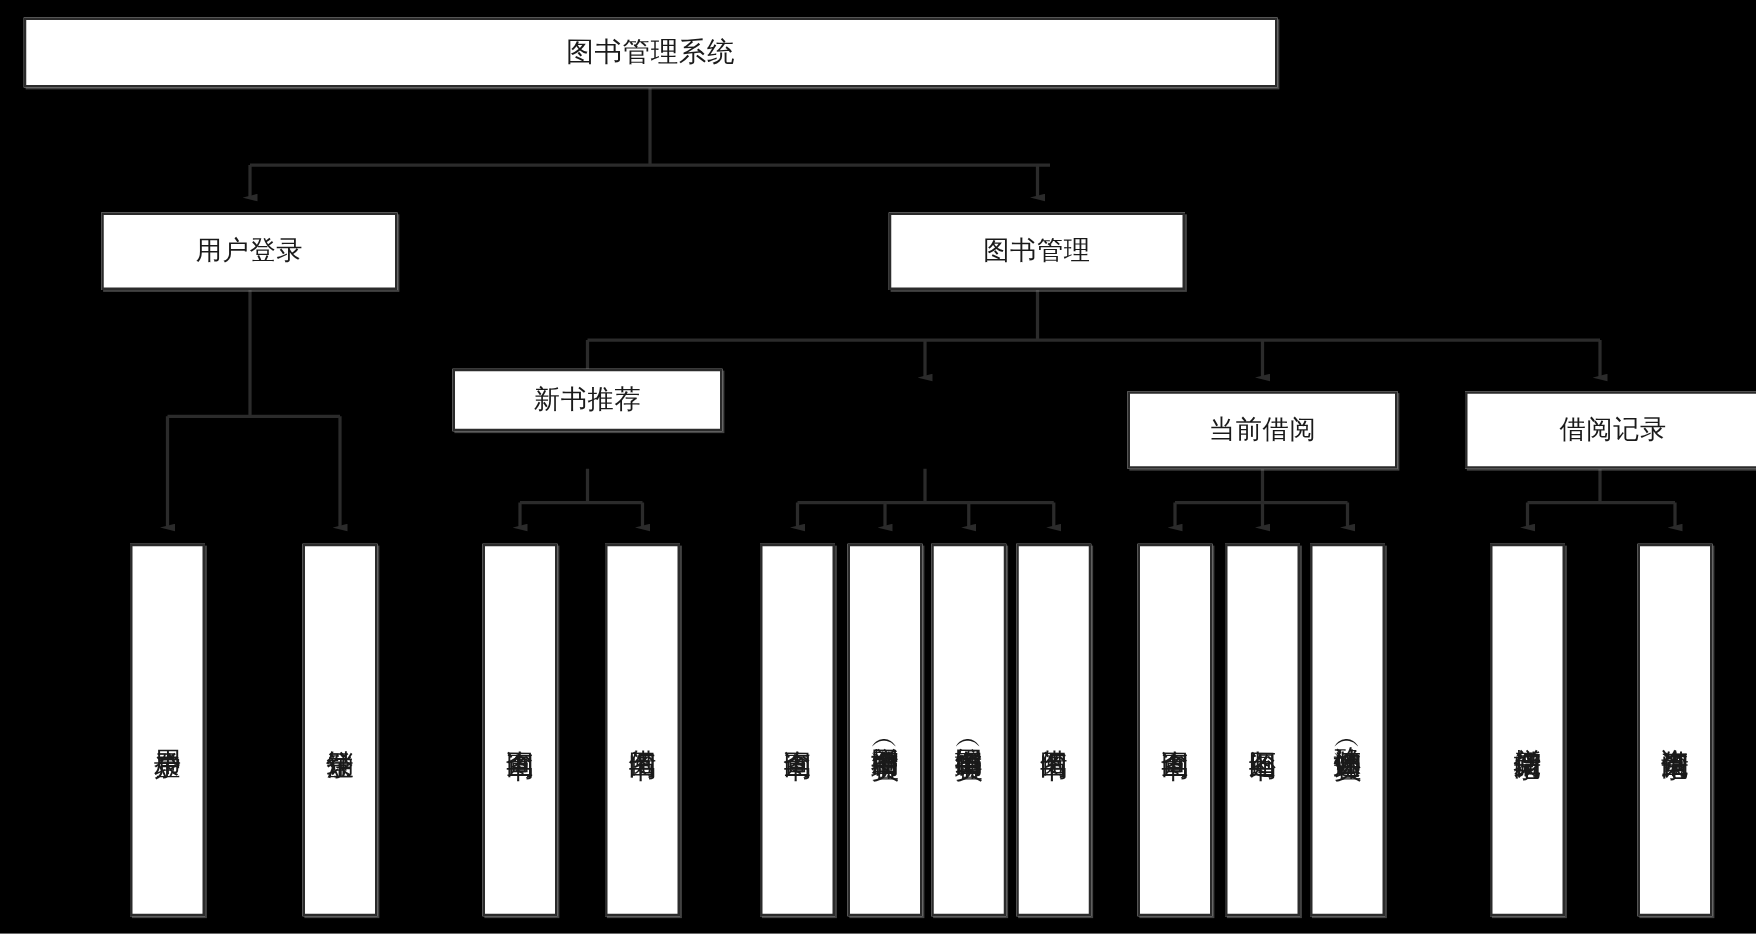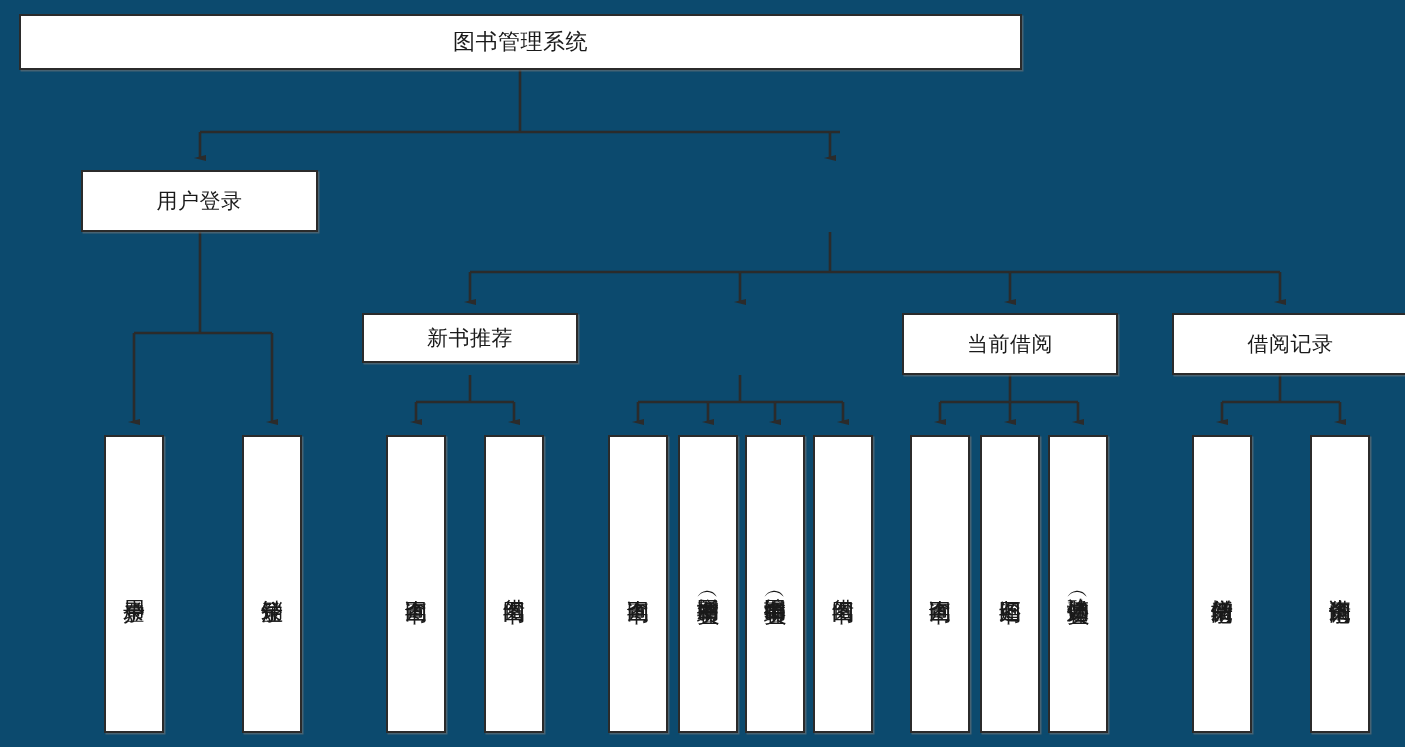"图书管理系统" #diagram-root { background: #0c4a6e -> #000000 }
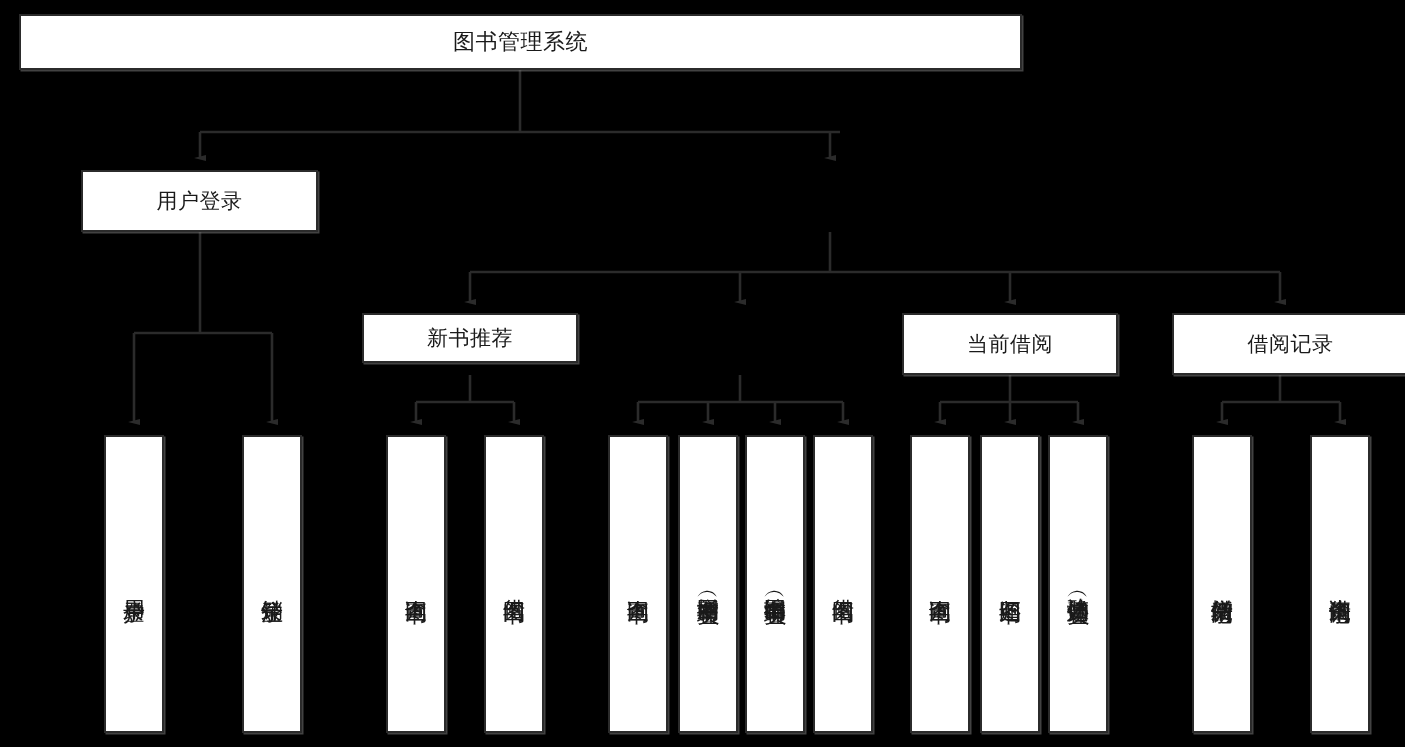"图书管理" div.node { html: none -> <div> <span>图书管理</span> </div> }
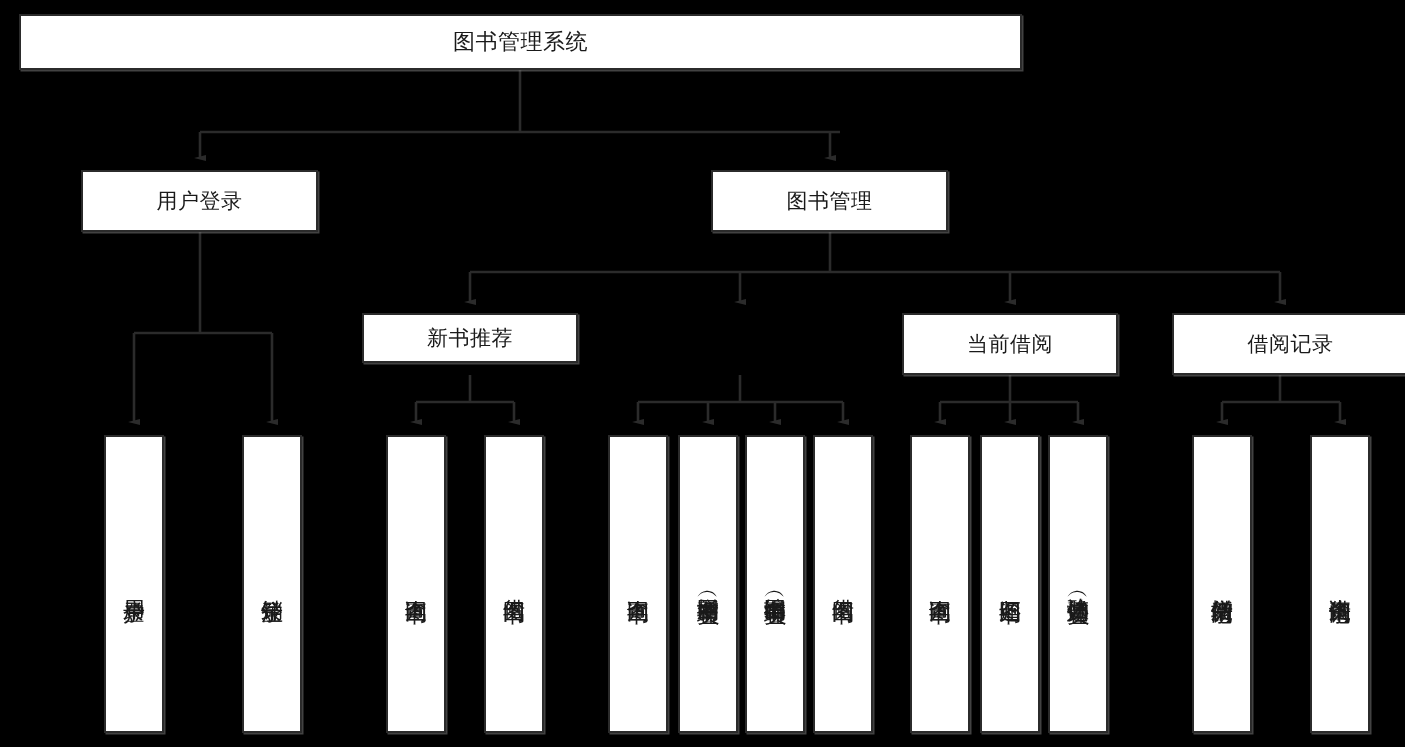"新书推荐" div.node { top: 313px -> 295px }
